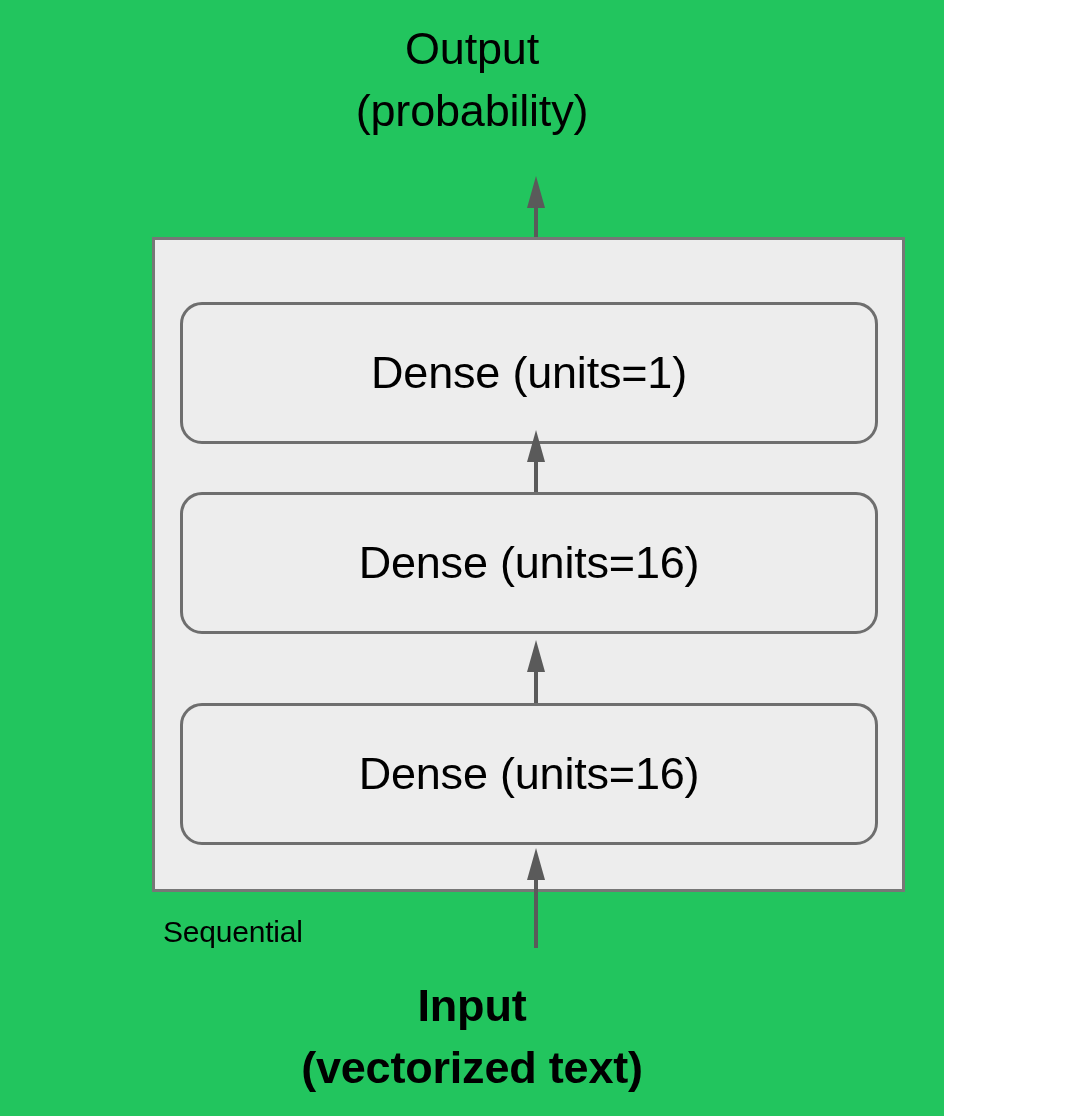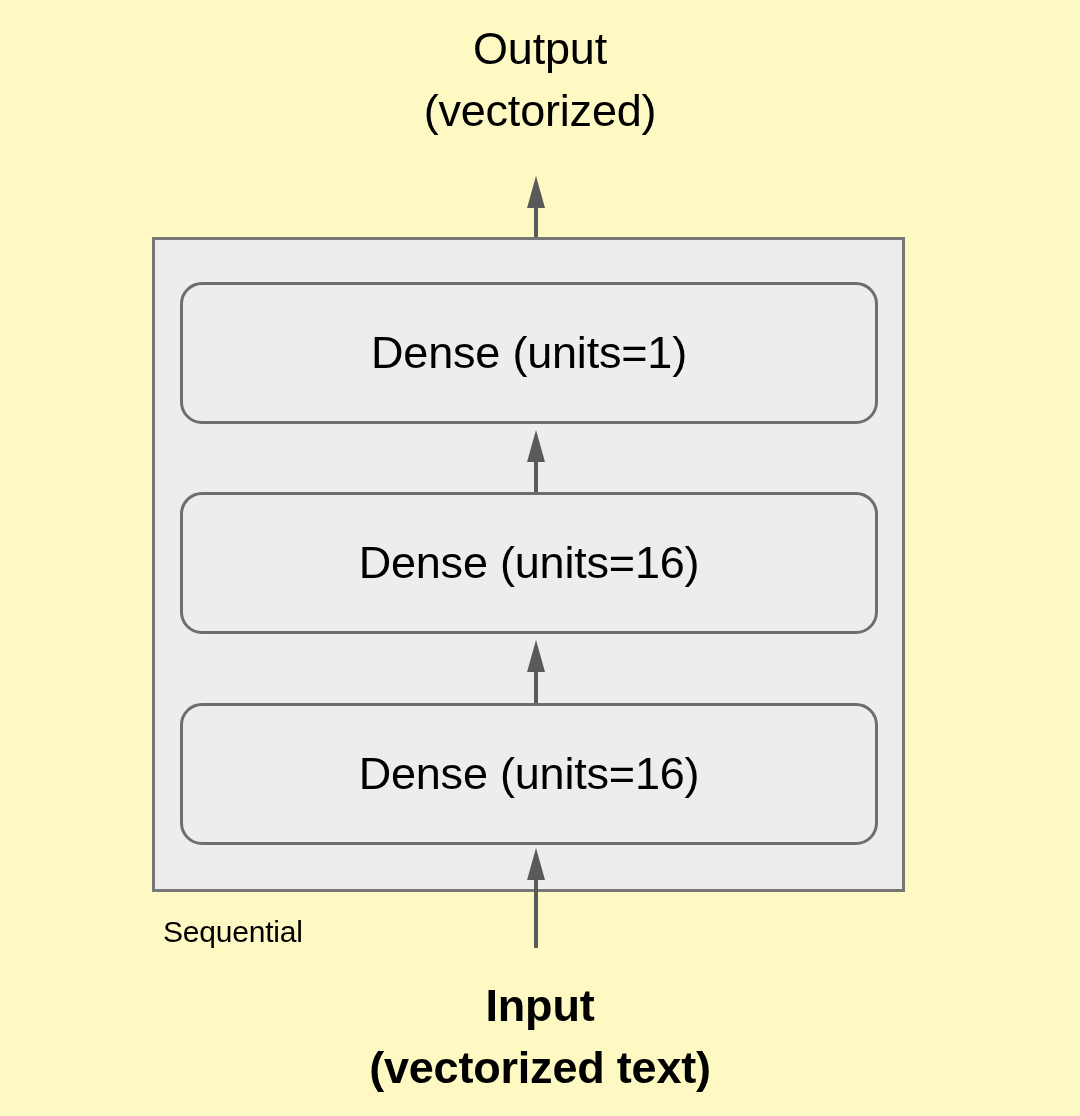"Output" #diagram-root { background: #fef9c3 -> #22c55e; width: 1080px -> 944px }
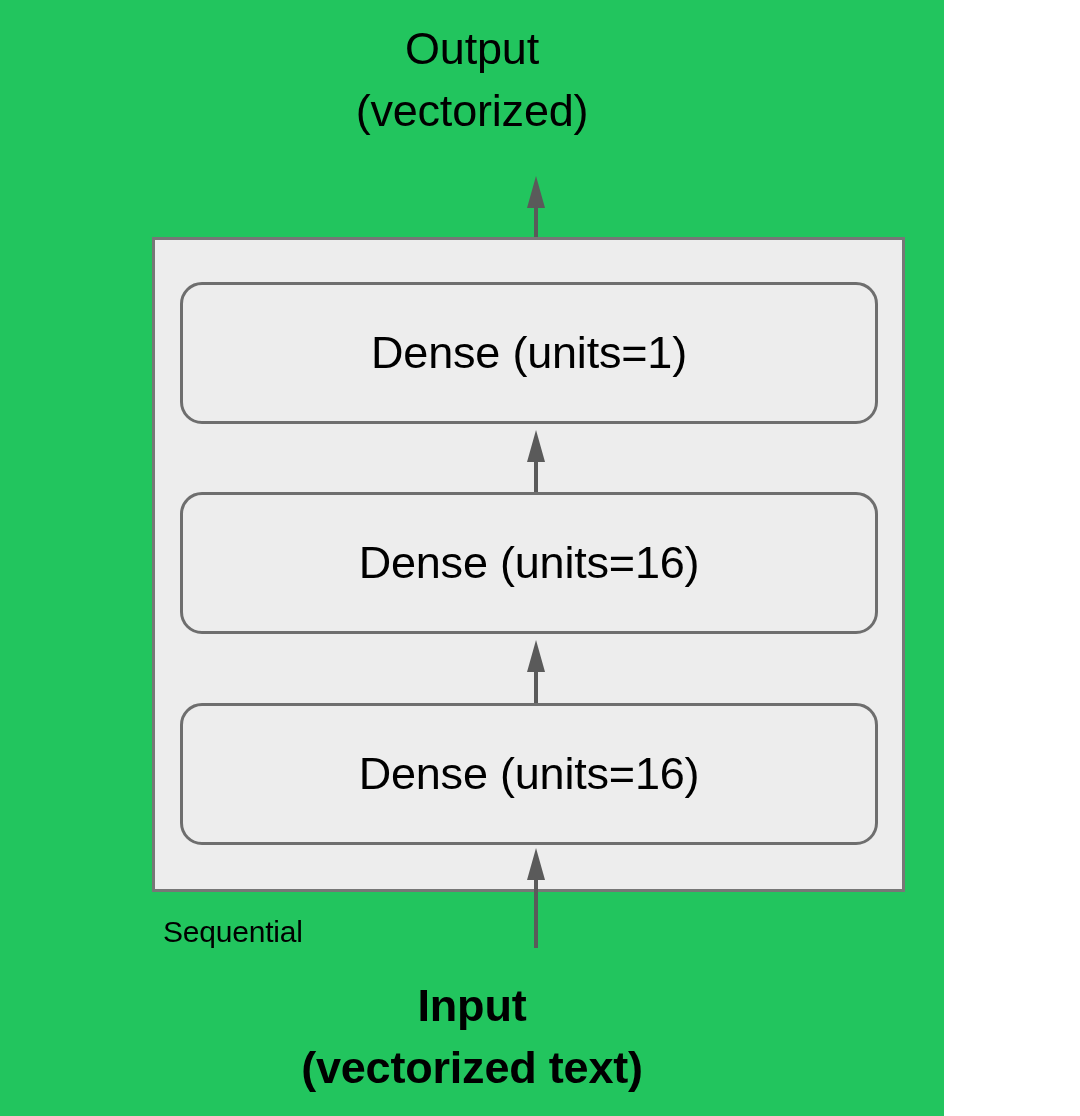"(vectorized)" span.io-line { text: vectorized -> probability }
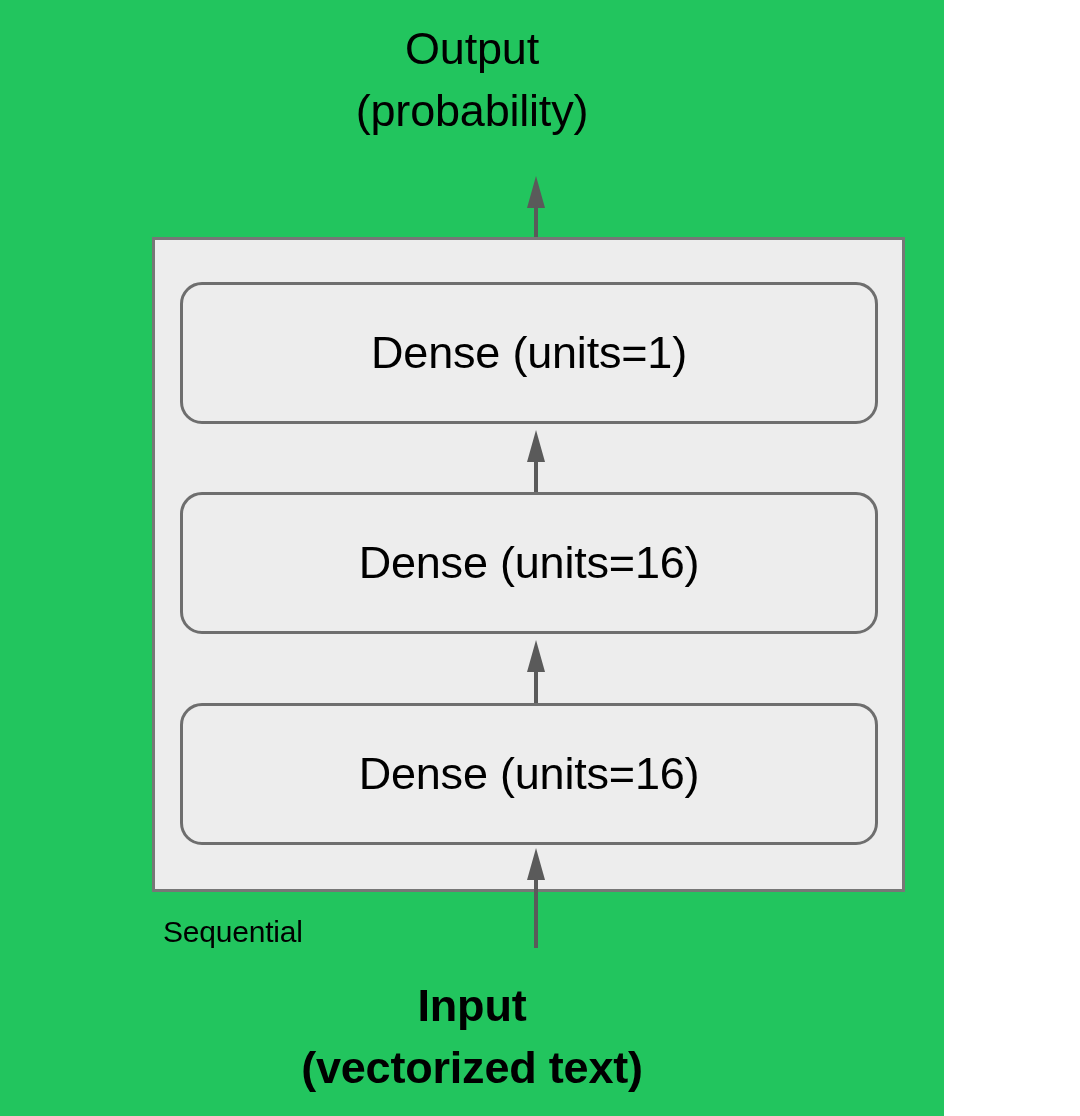"Dense (units=1)" #dense-box-0 { top: 282px -> 302px }
